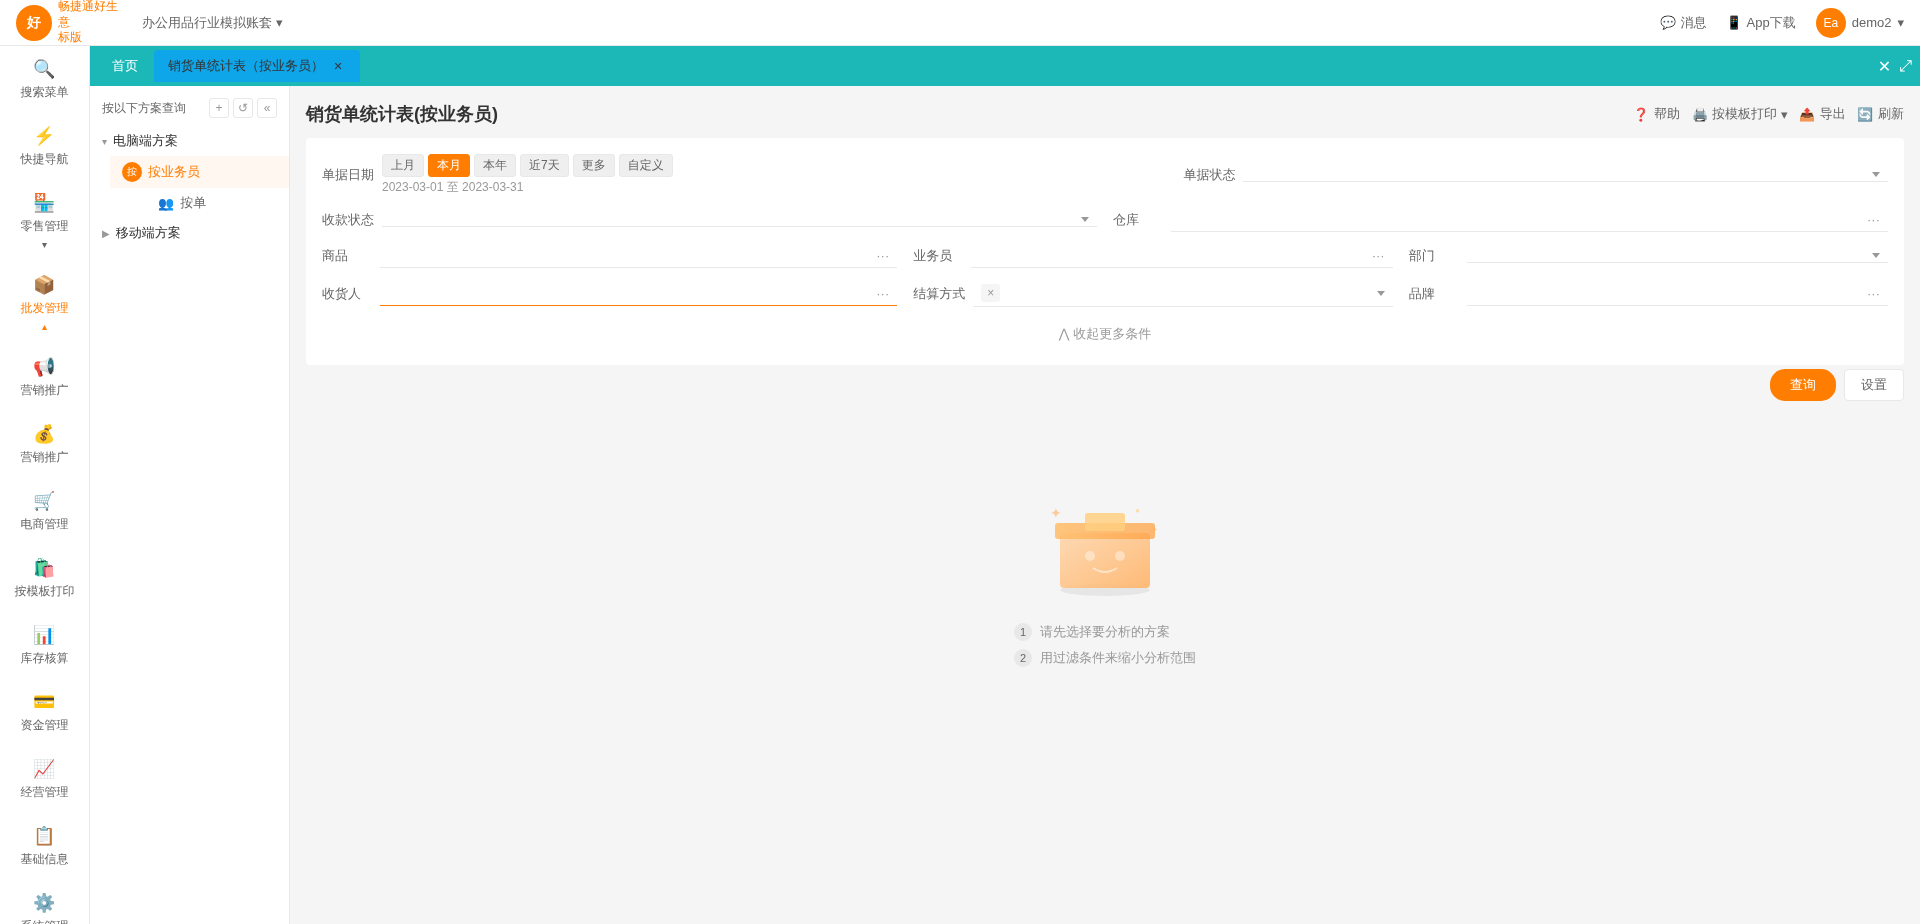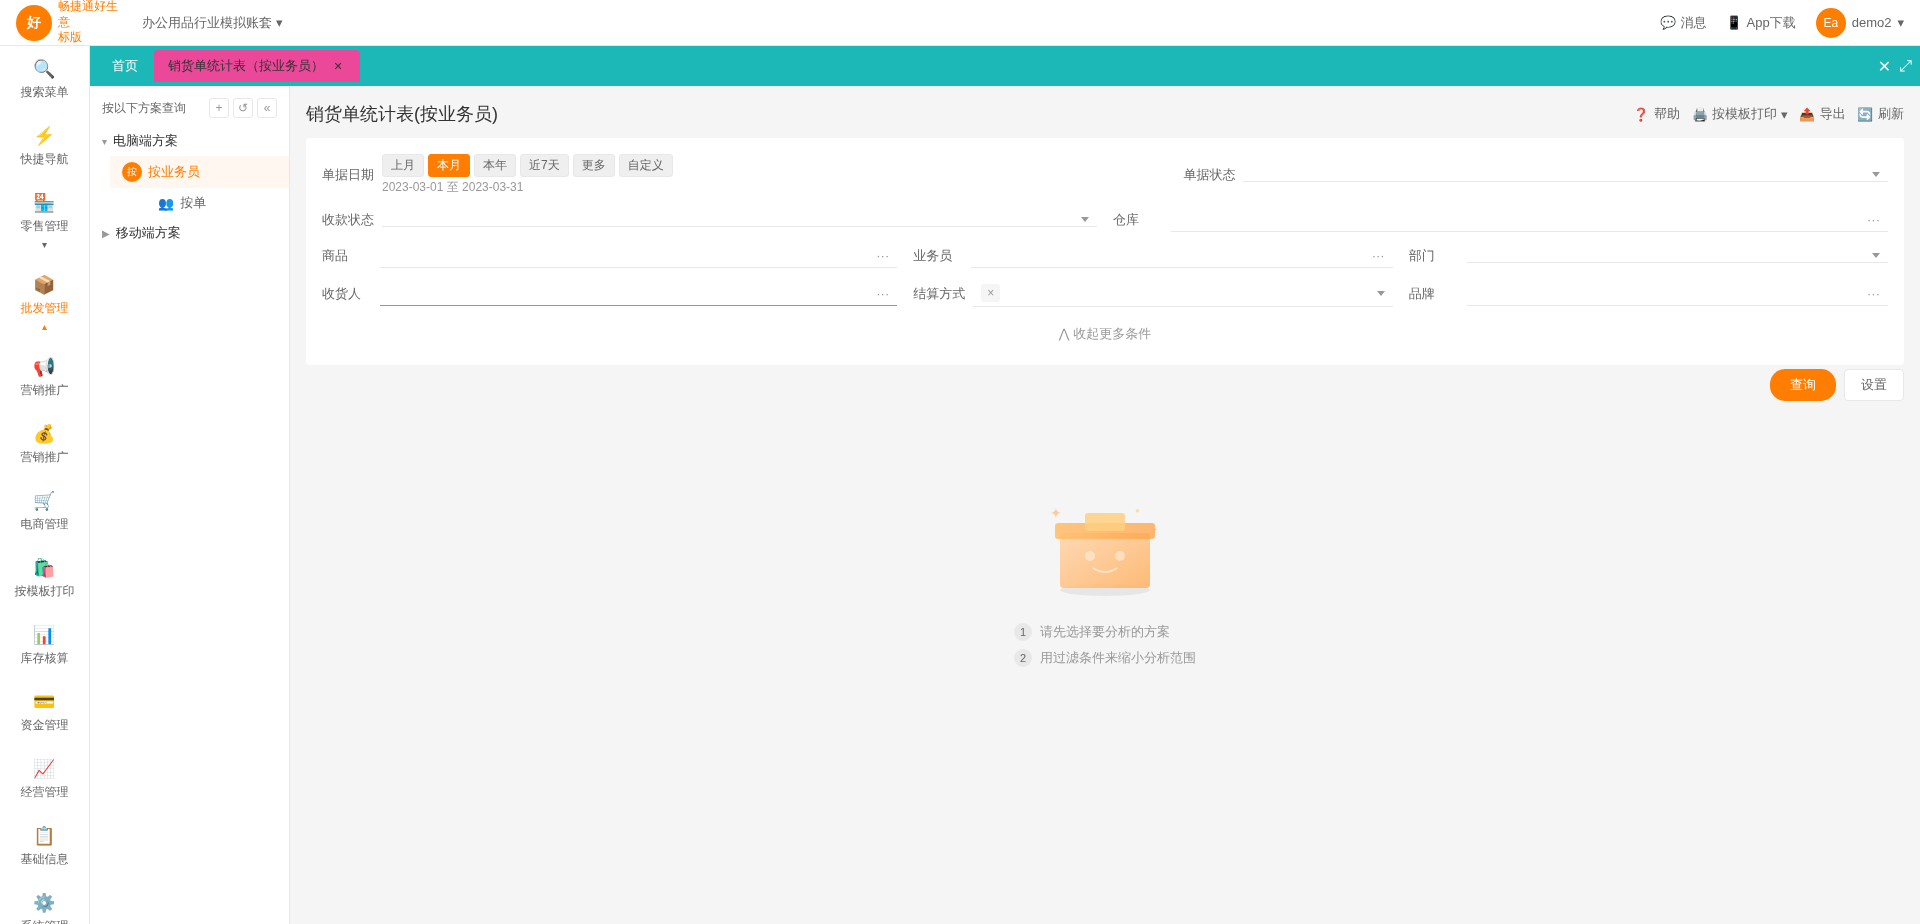"销货单统计表（按业务员）" .tab-item.active-tab { background: #ec4899 -> #0ea5e9 }
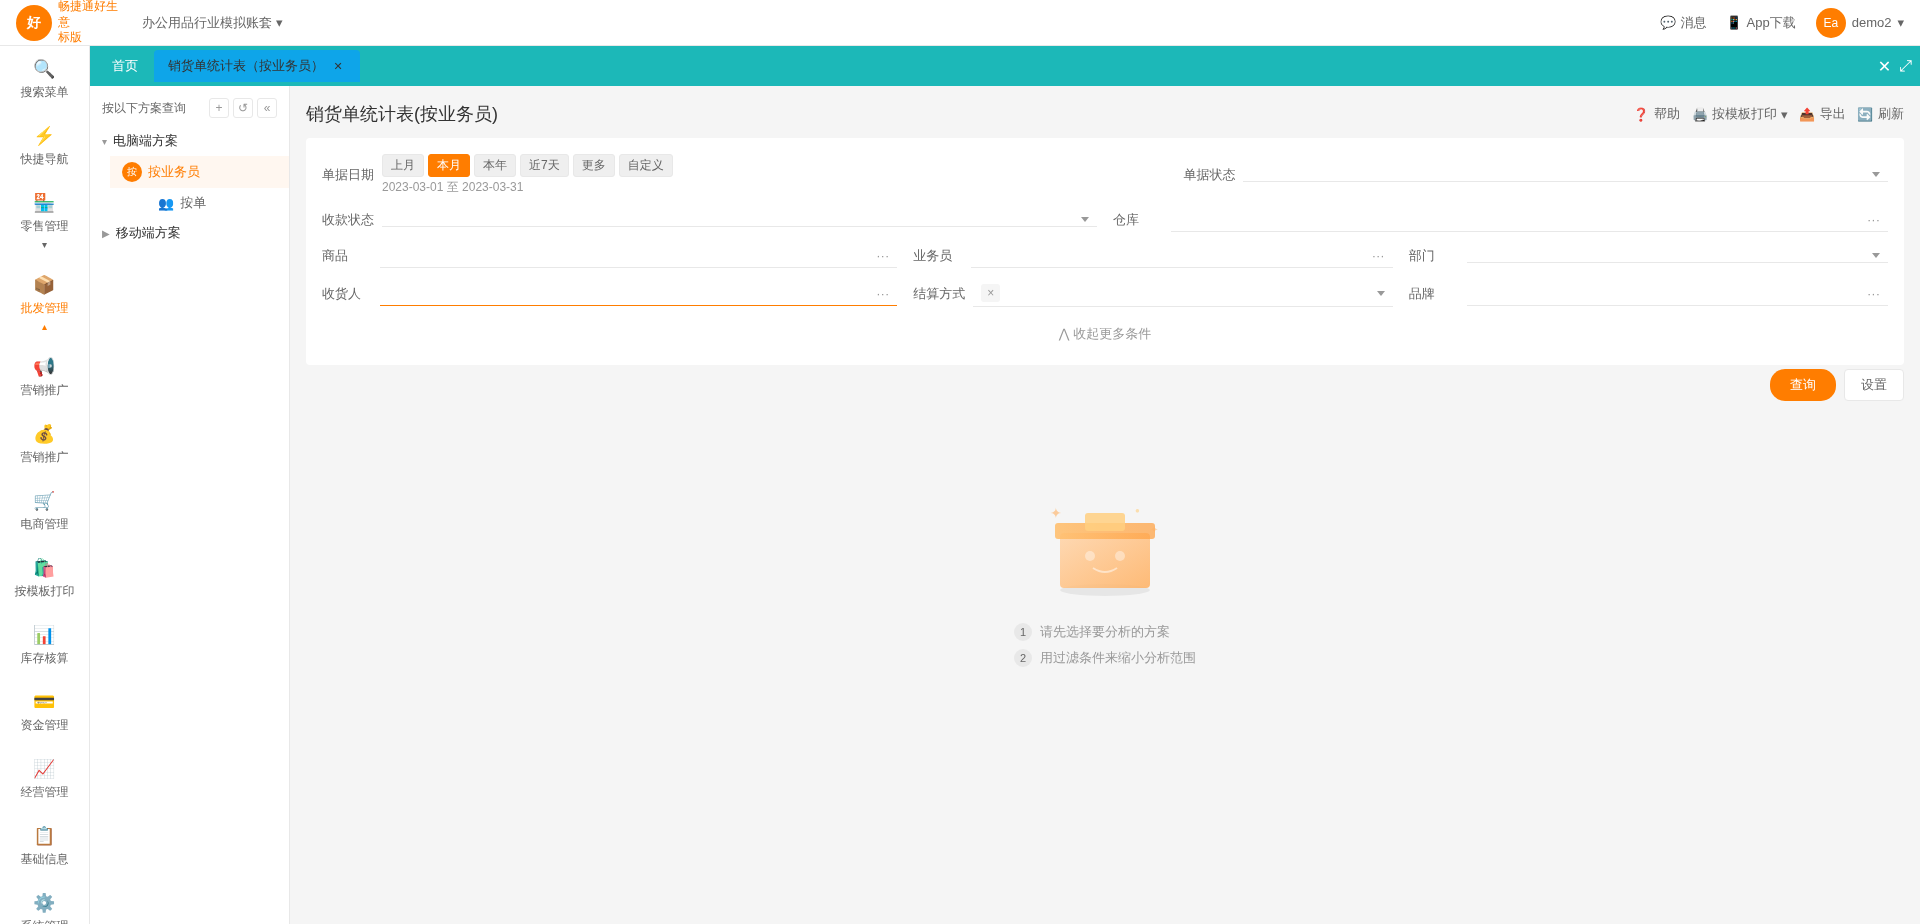"销货单统计表(按业务员)" .page-title { font-weight: normal -> bold }
